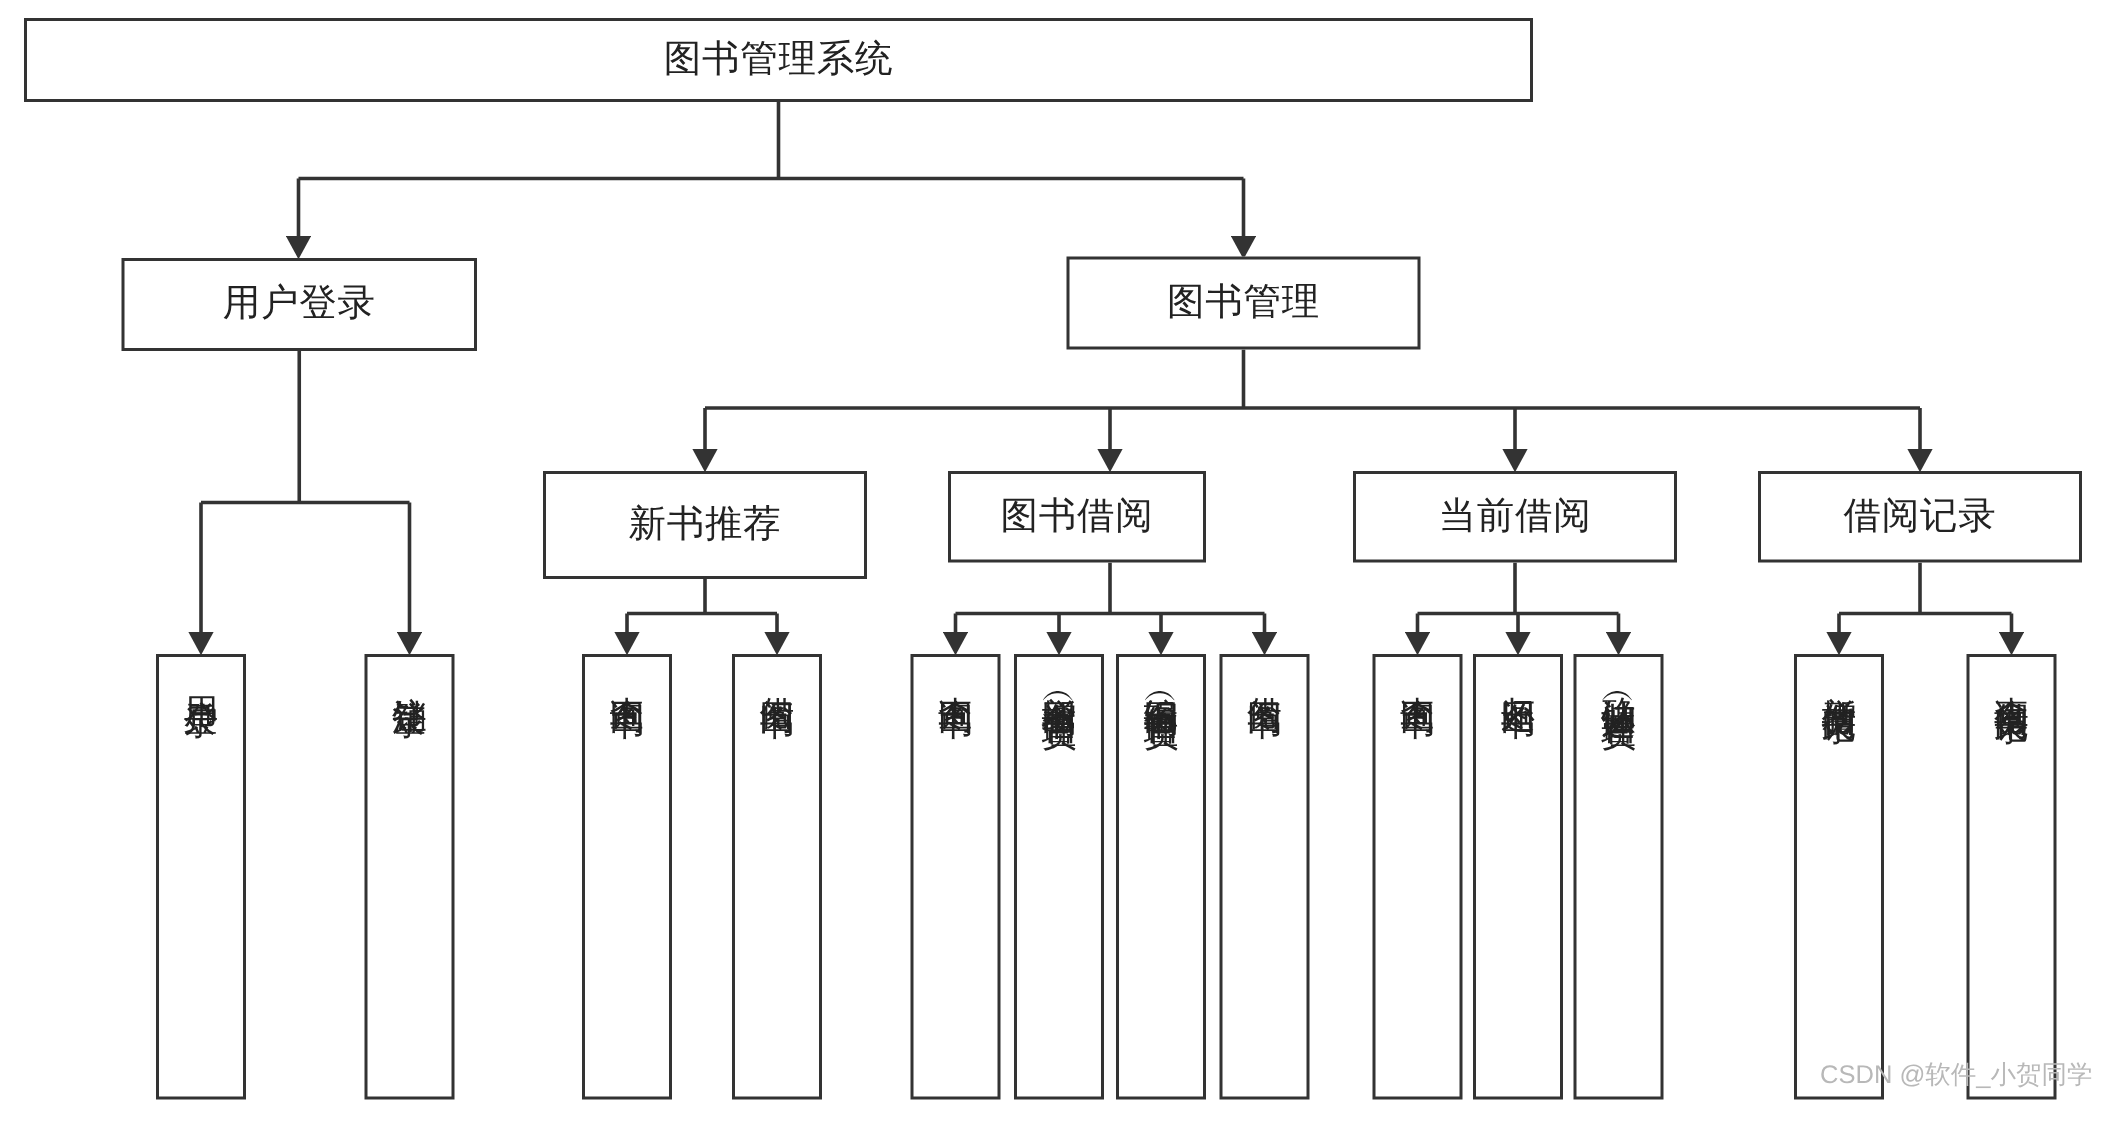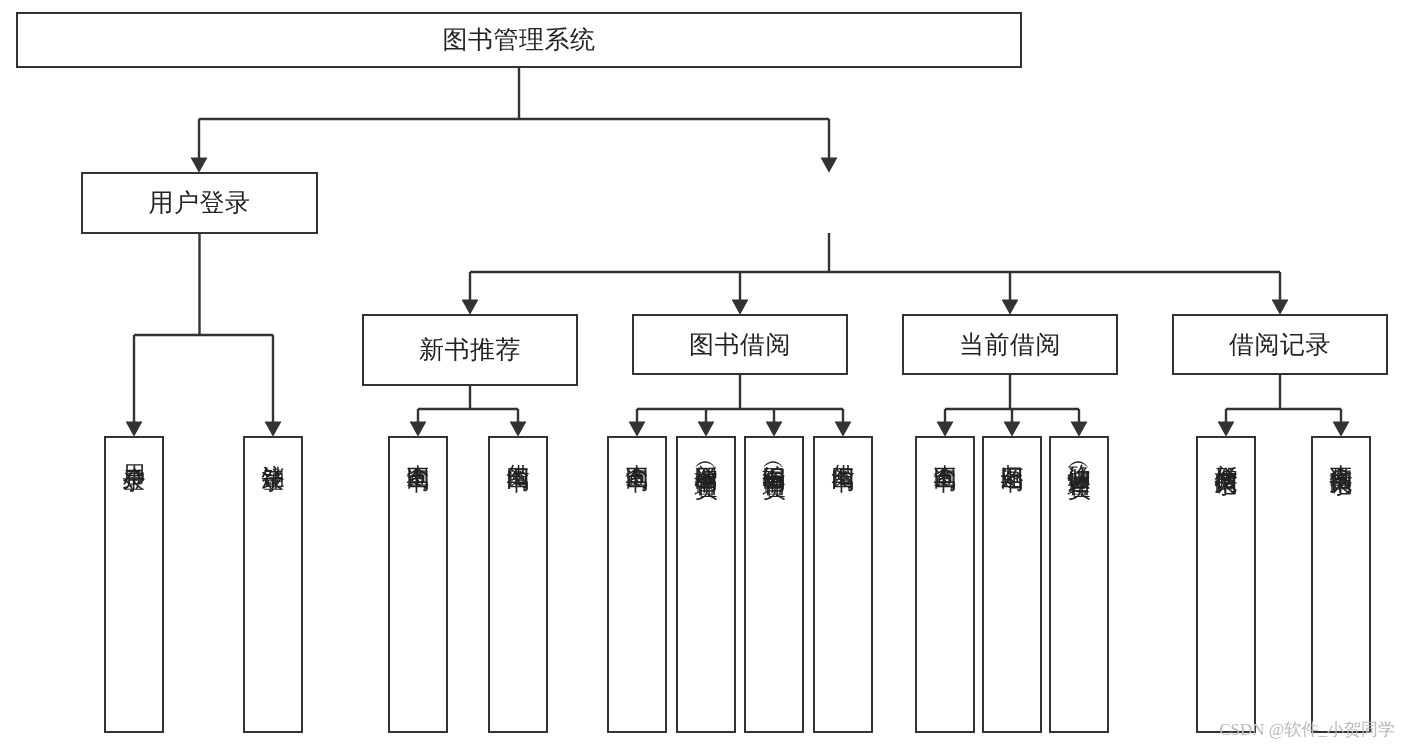"图书管理" div.node { html: none -> <div> <span>图书管理</span> </div> }
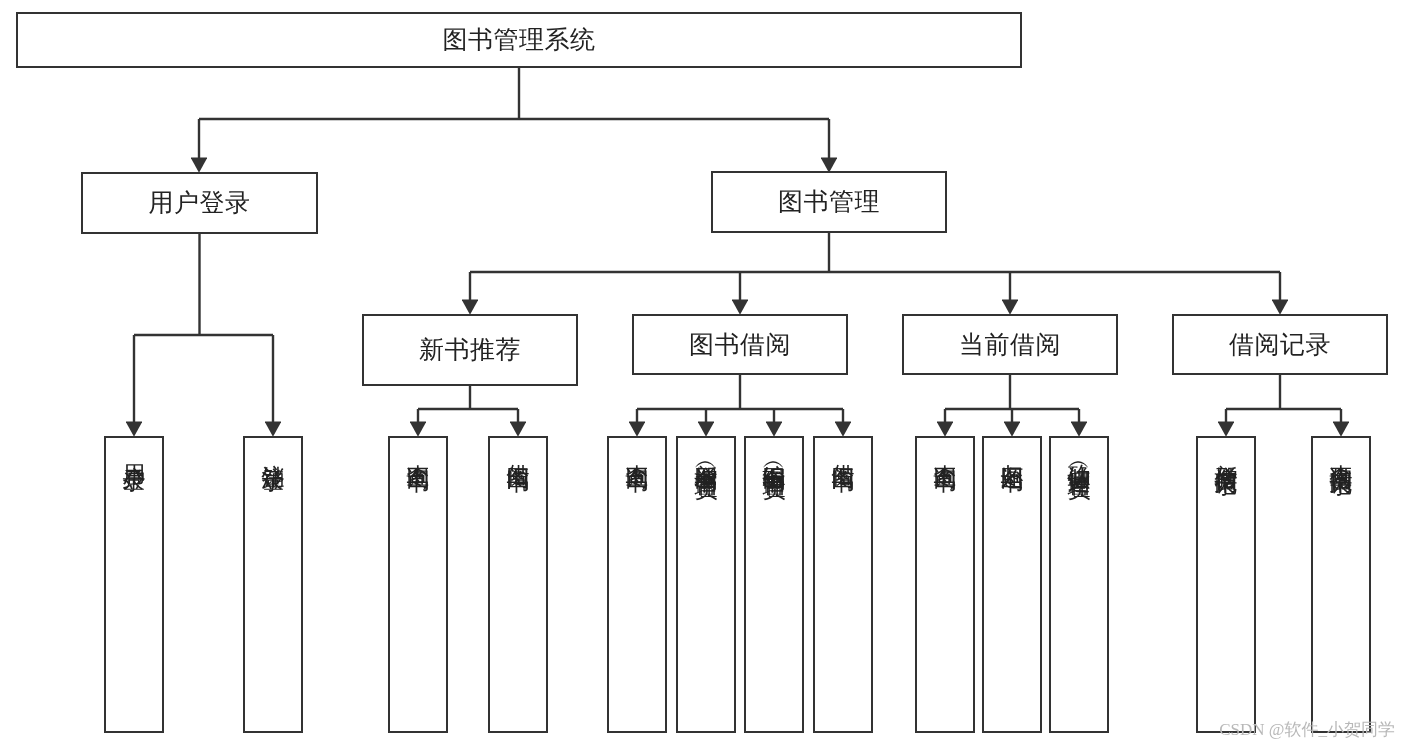"图书借阅" div.node { width: 216px -> 172px }
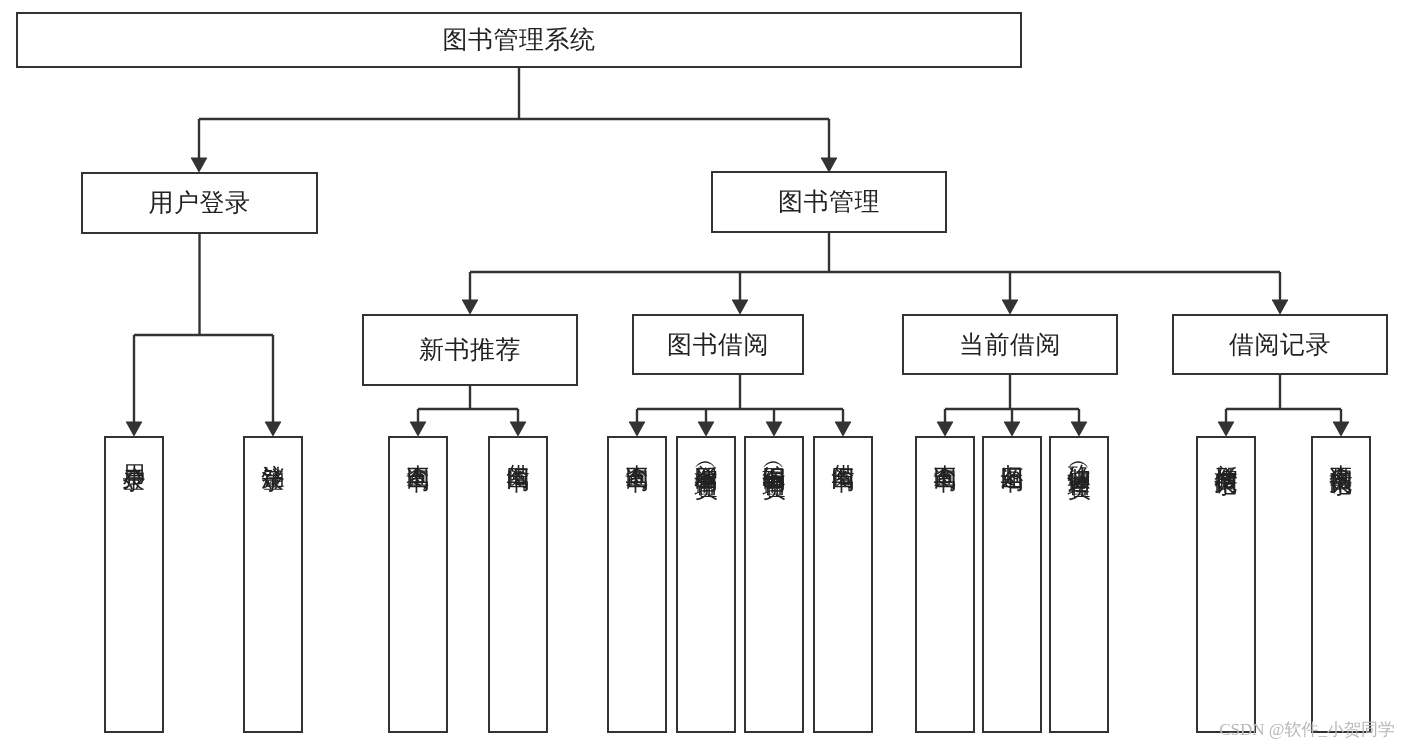"CSDN @软件_小贺同学" #watermark { bottom: 6px -> 19px; font-family: Liberation Serif, serif -> none }
